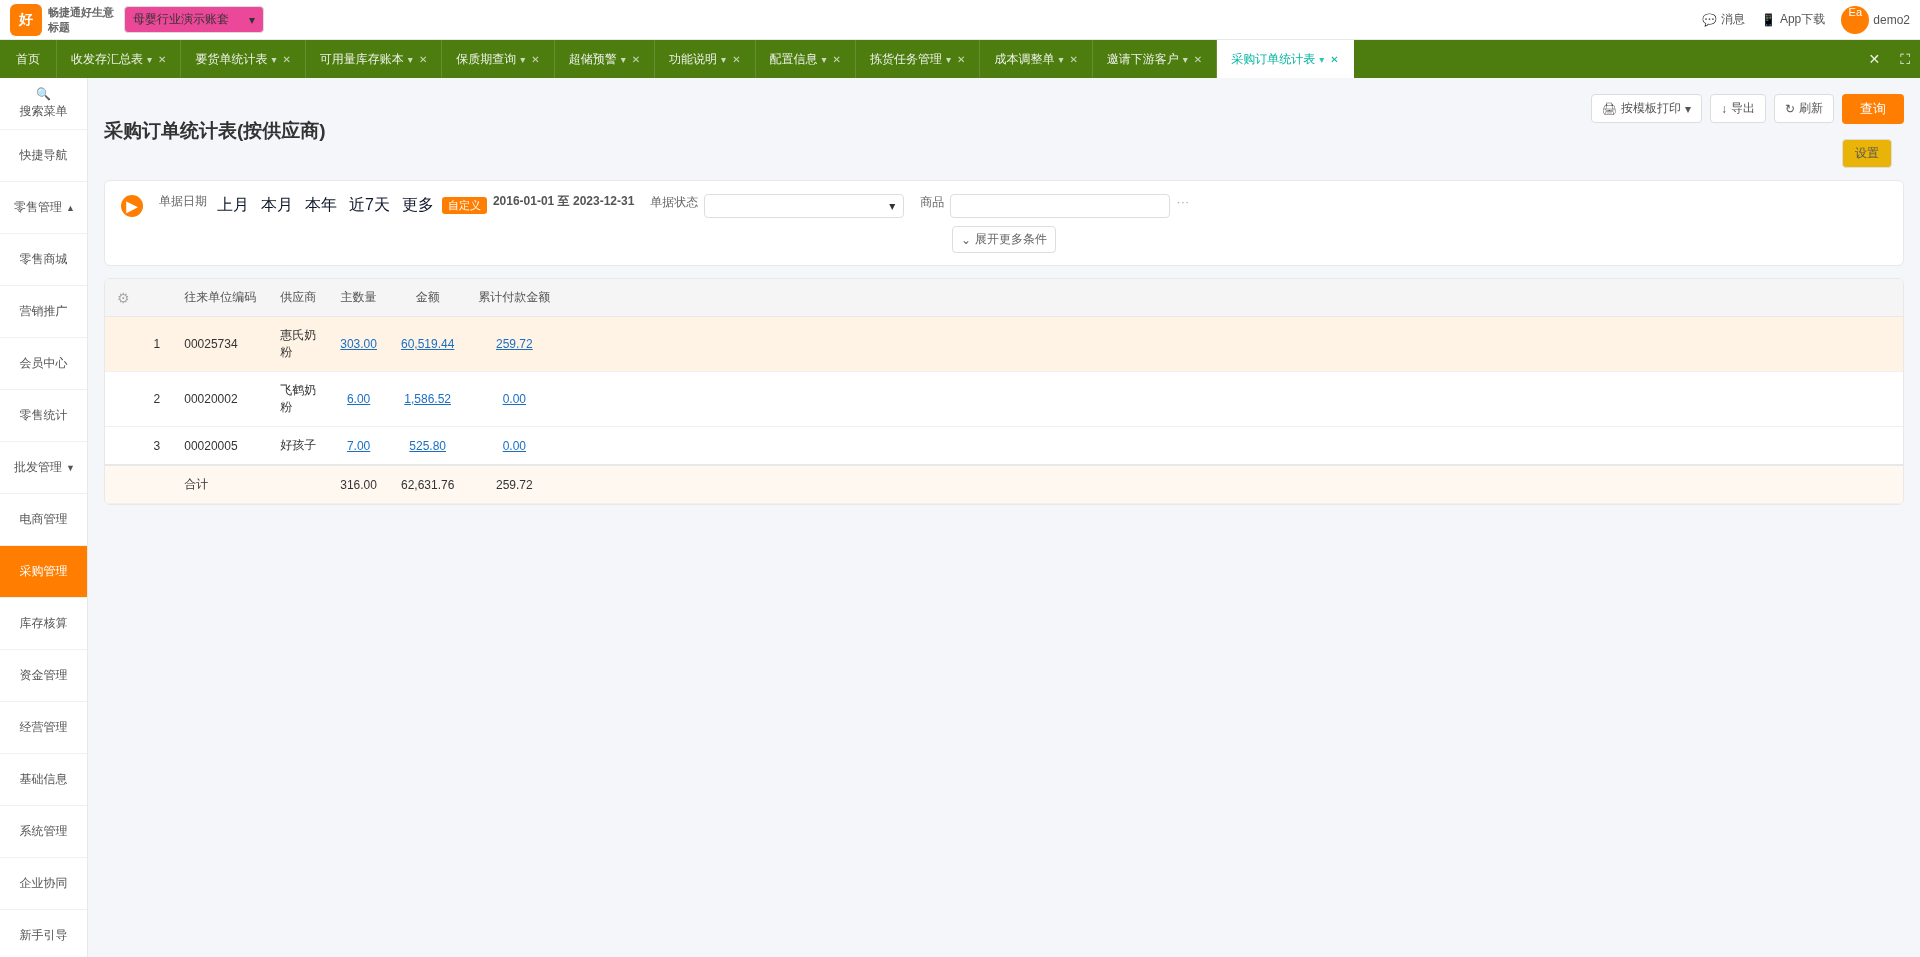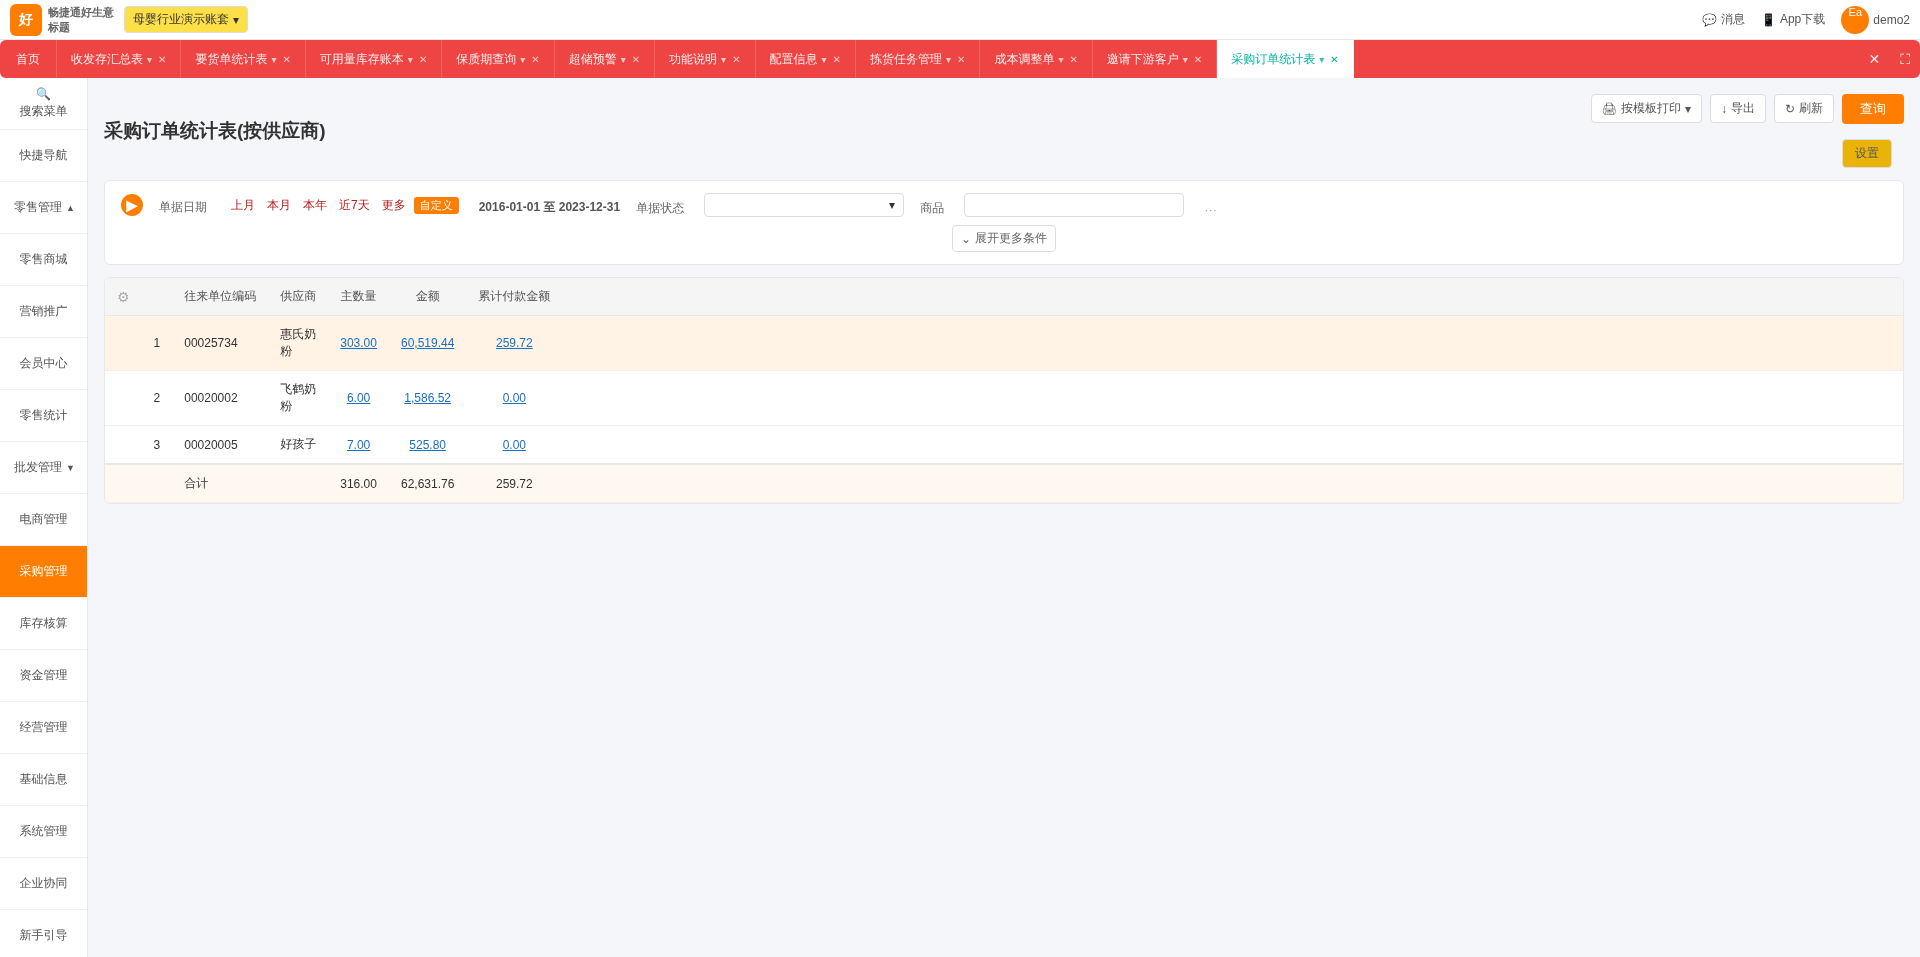"母婴行业演示账套" .workspace-selector { background: #fde047 -> #ec4899; gap: 4px -> 20px }
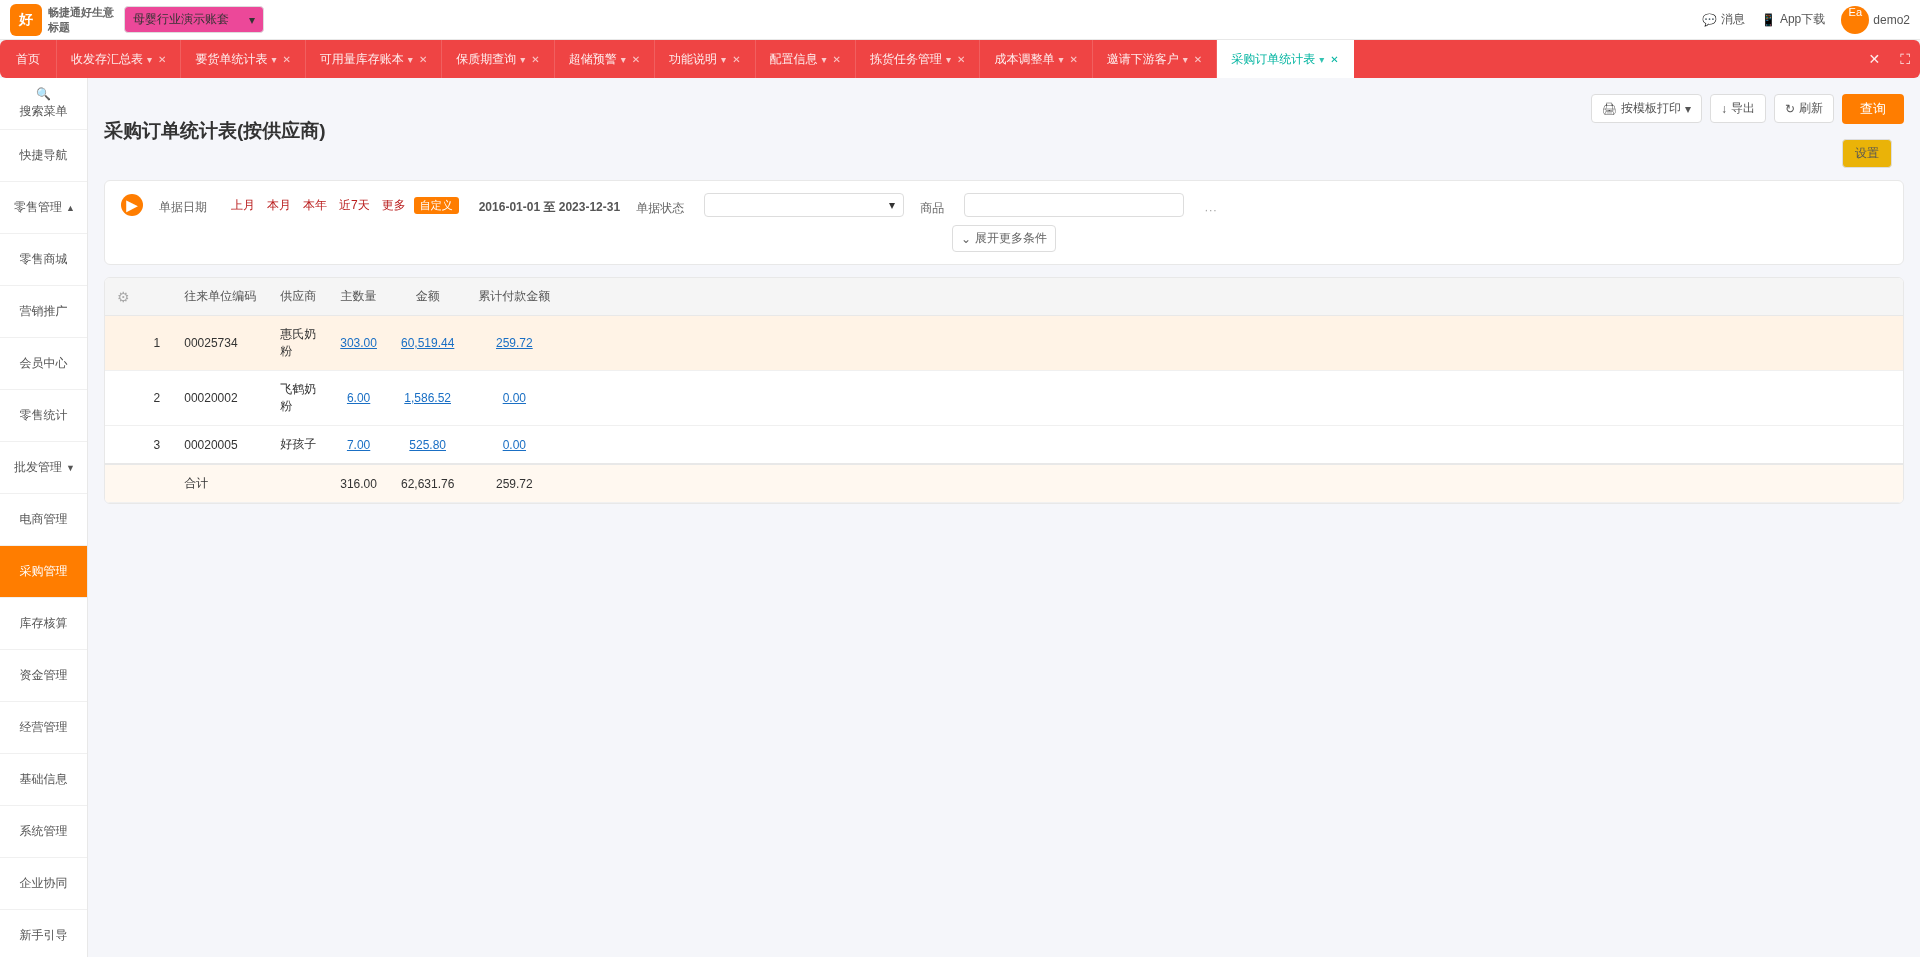"首页" .nav-tabs { background: #ef4444 -> #4d7c0f; border-radius: 6px -> none }
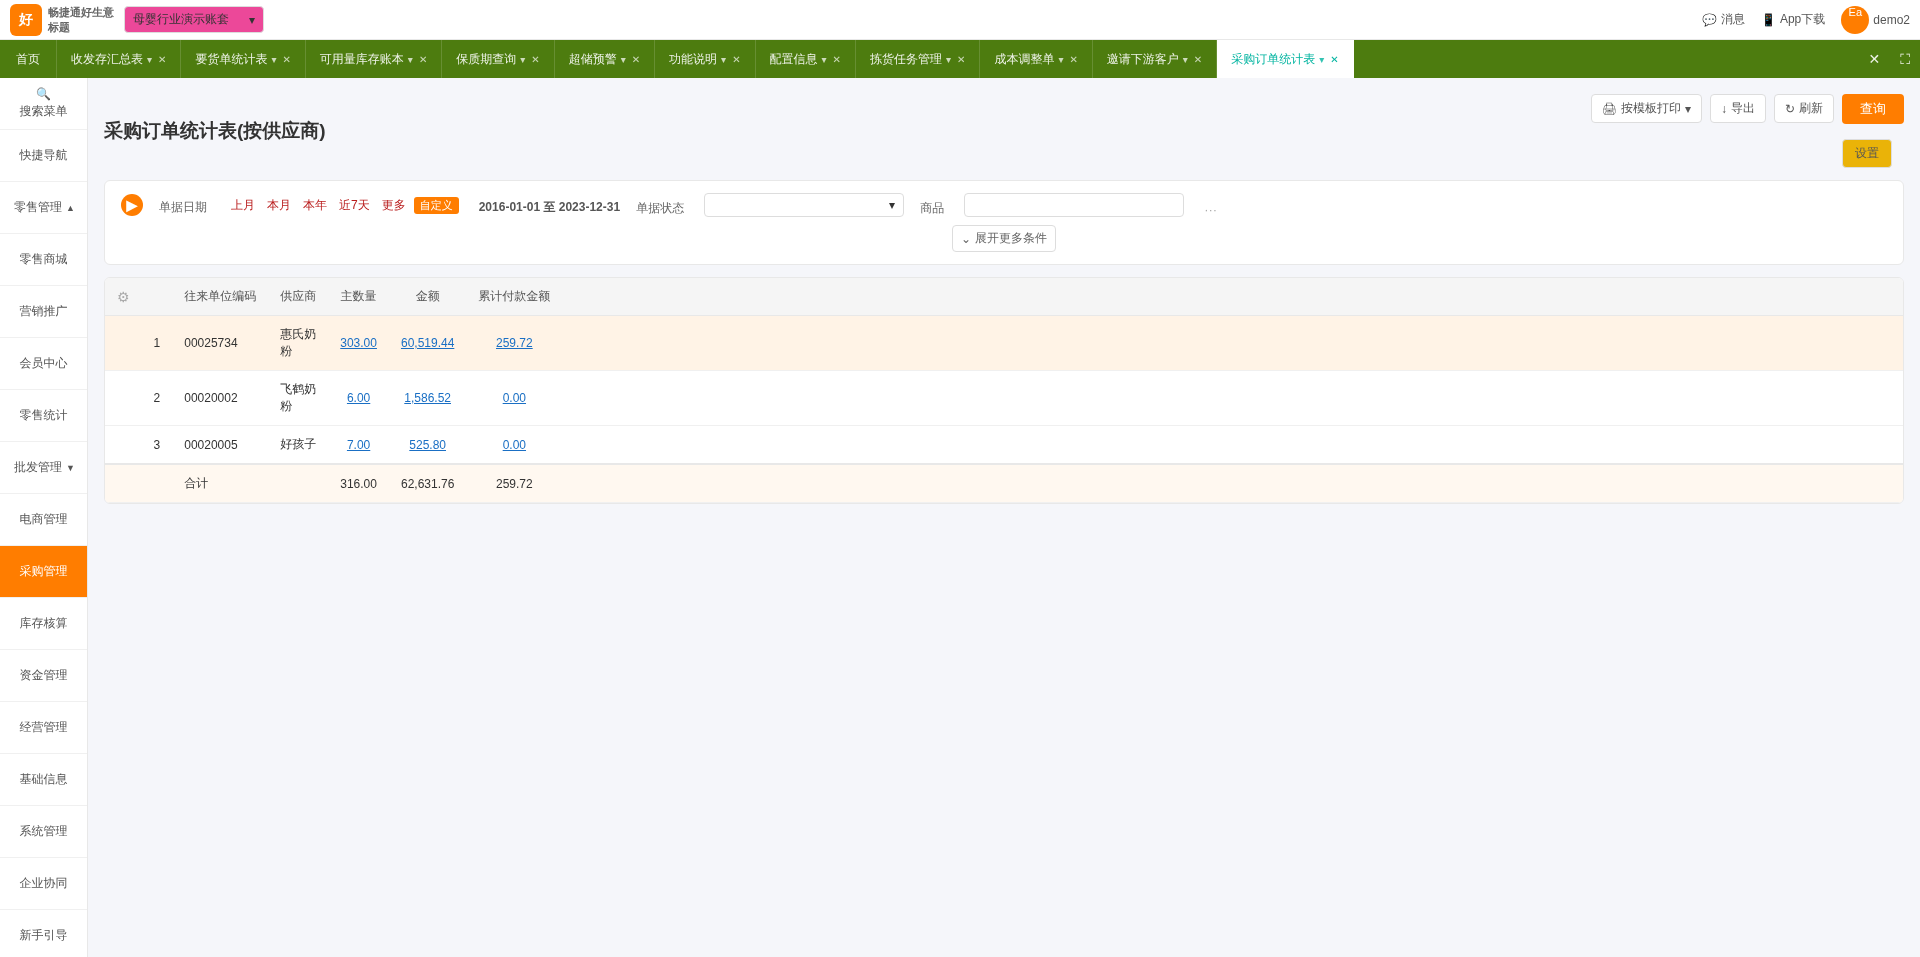"单据日期" .filter-group { align-items: flex-end -> flex-start; gap: 20px -> 6px }
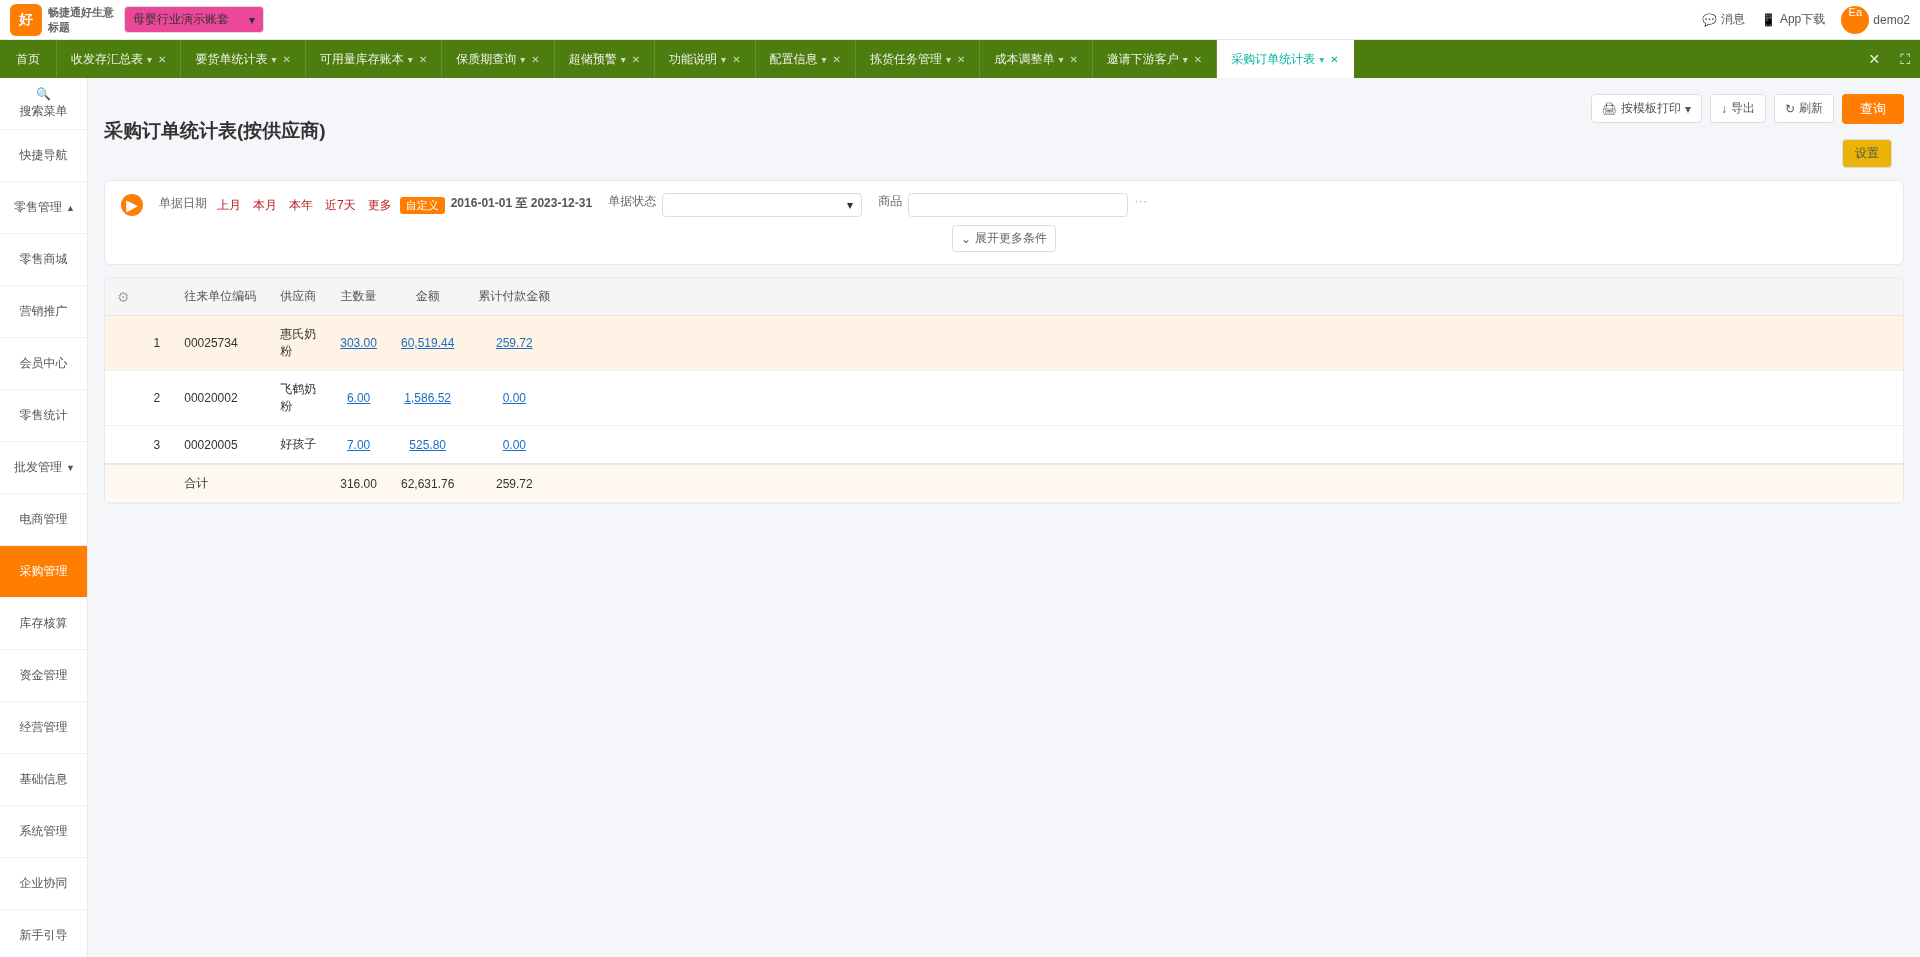"上月" .date-shortcut { color: #b91c1c -> #0f172a; font-size: 12px -> 16px }
